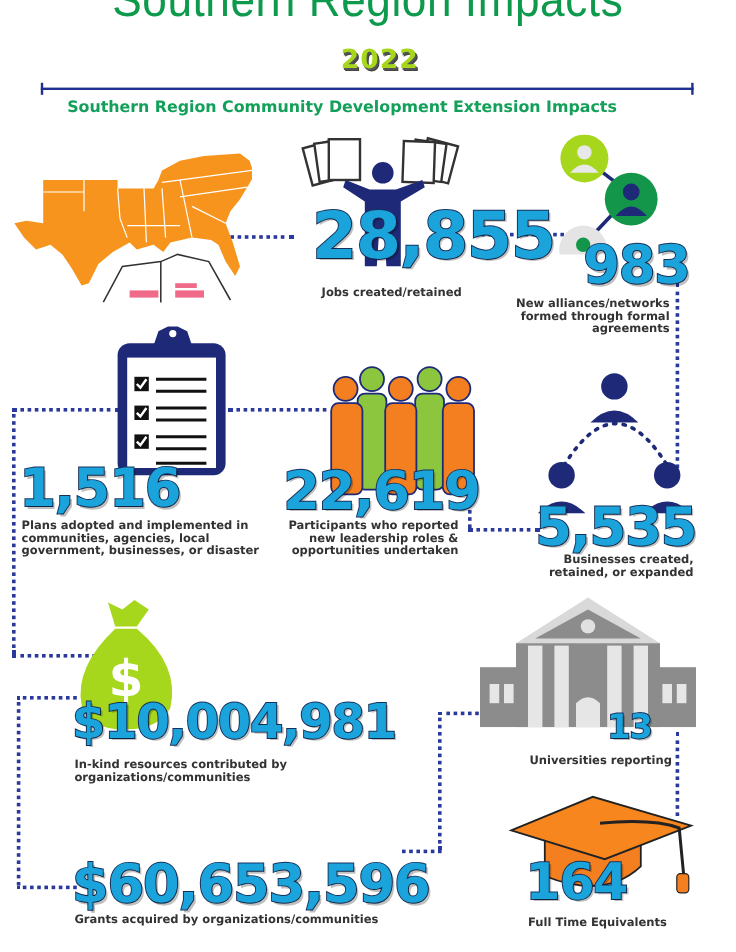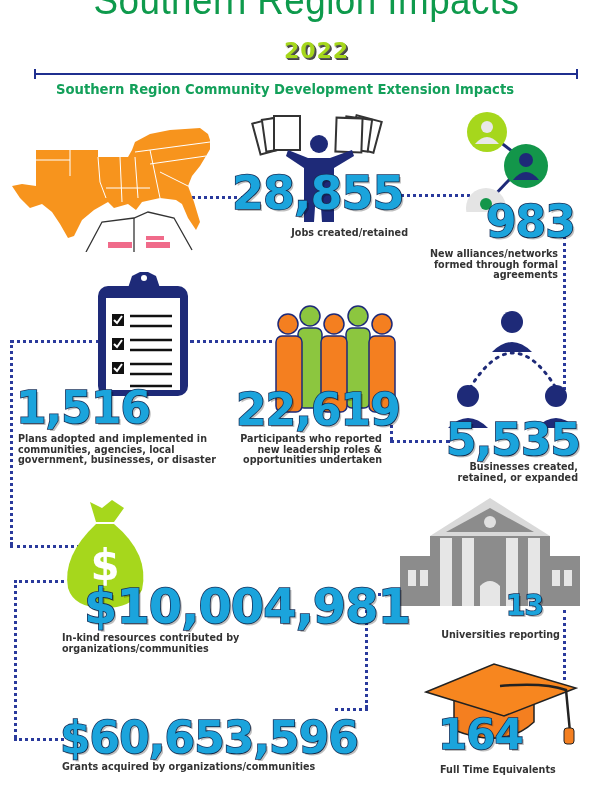"28,855" div.abs { font-size: 46px -> 54px; left: 232px -> 260px }
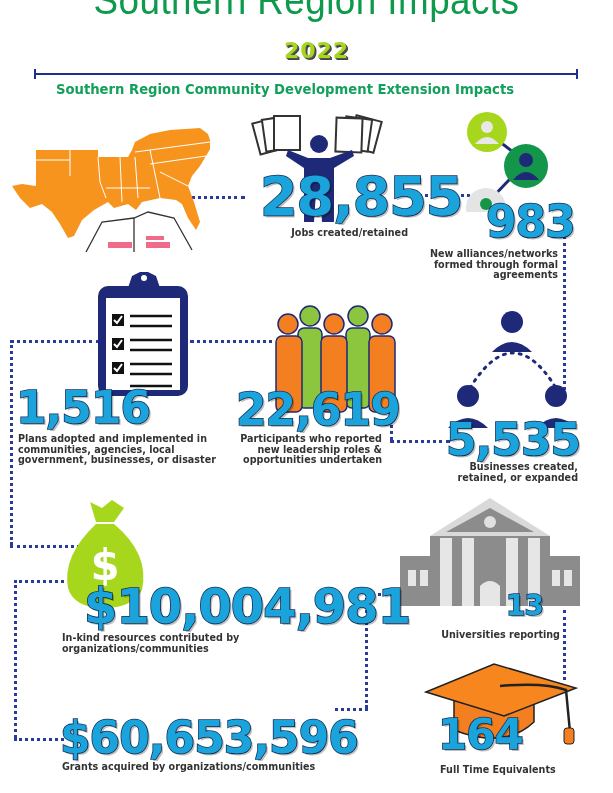"Jobs created/retained" div.abs { text-align: right -> none; top: 228px -> 240px }
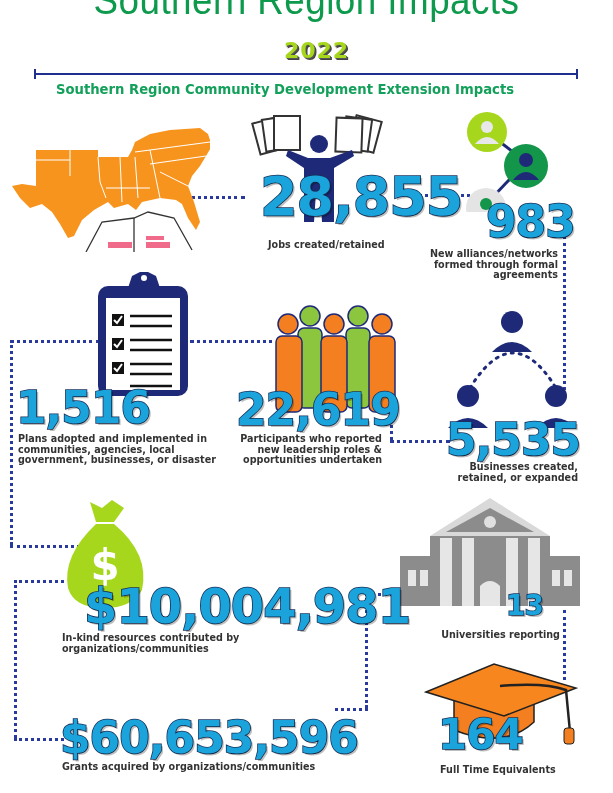"$10,004,981" div.abs { font-size: 48px -> 40px; margin-left: 24px -> none }
